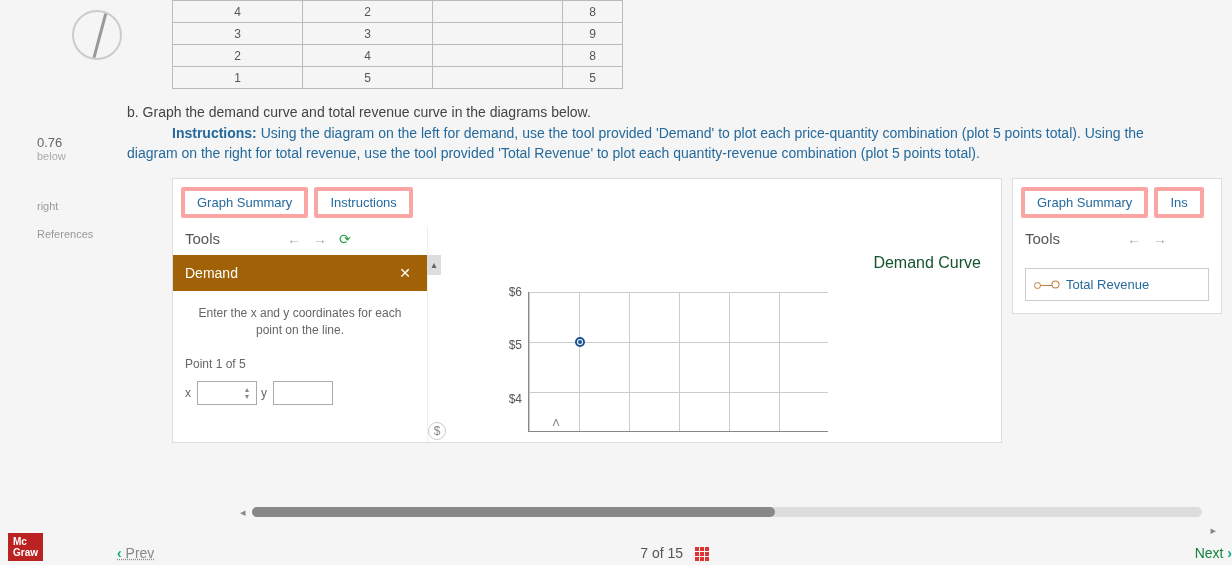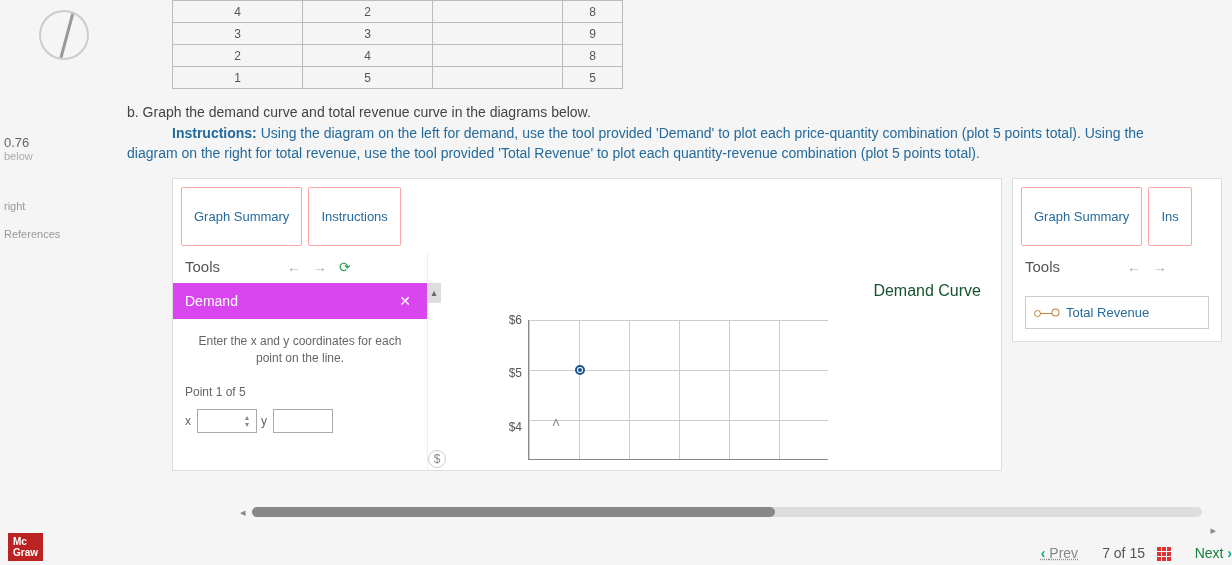"0.76" .sidebar { margin-left: none -> 33px }
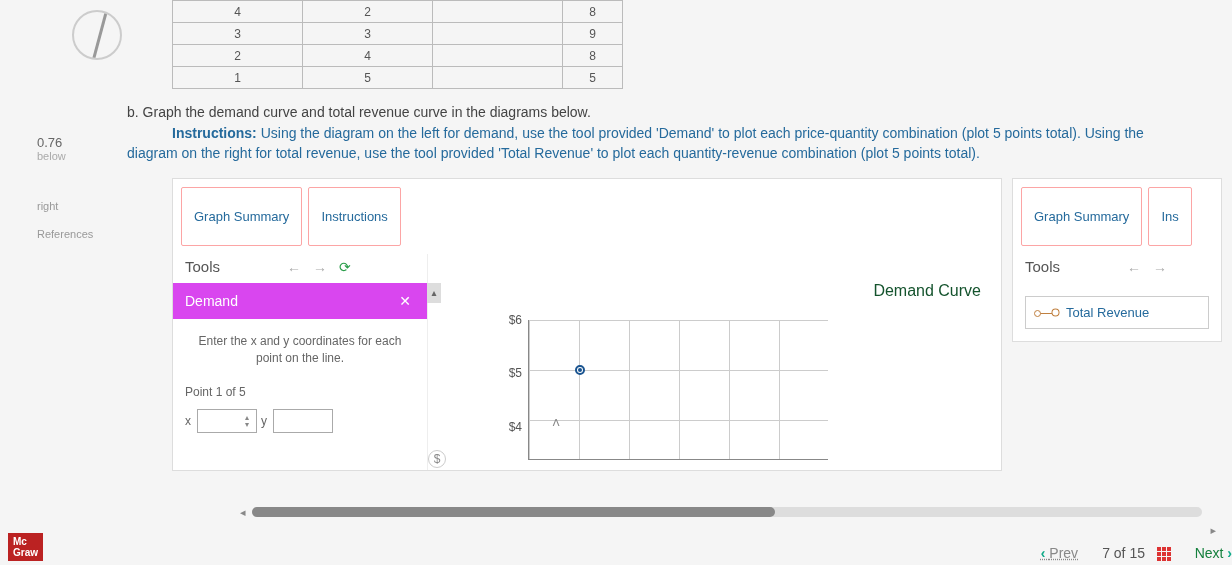"Graph Summary" .btn { border: 1px solid #fca5a5 -> 4px solid #fca5a5; padding: 21px 12px -> 4px 12px }
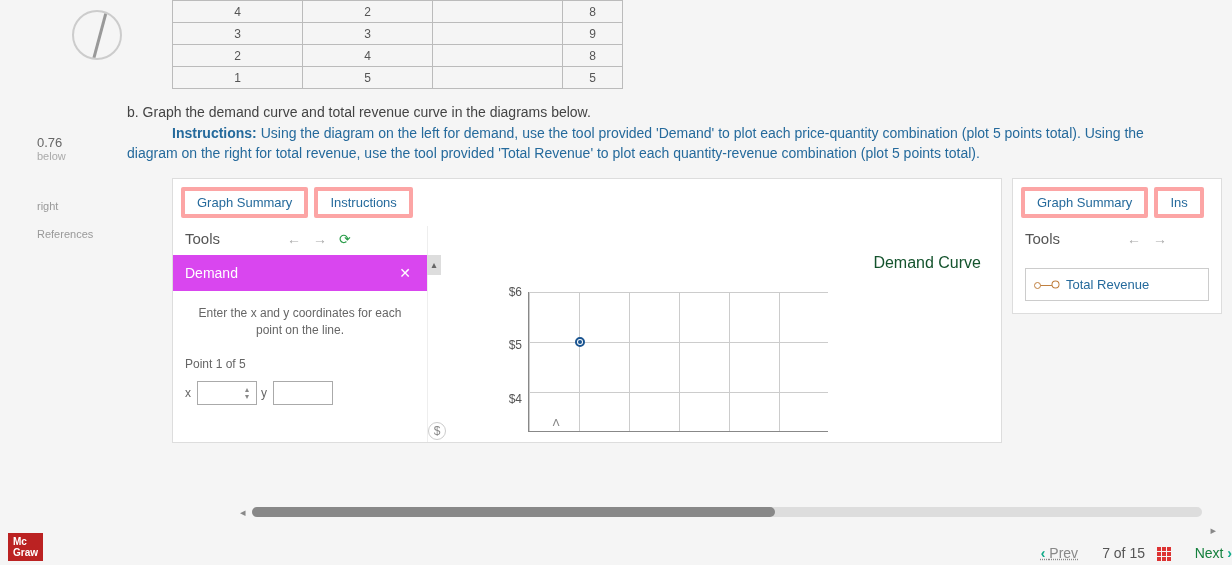"Demand" .demand-bar { background: #d946ef -> #a16207 }
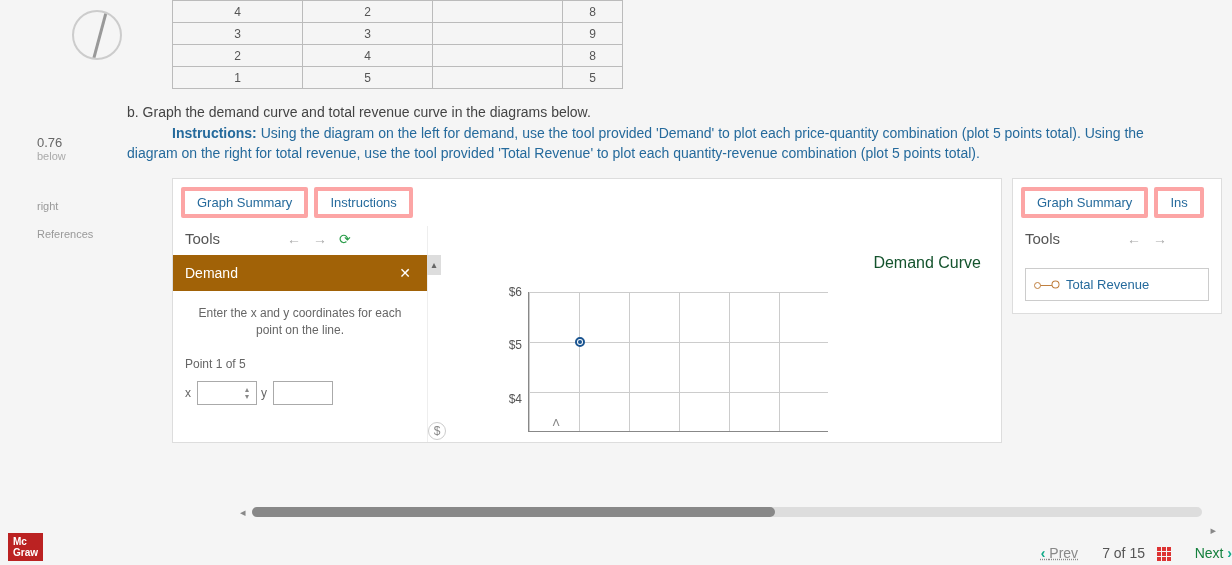"Prev" .footer { justify-content: flex-end -> space-between }
